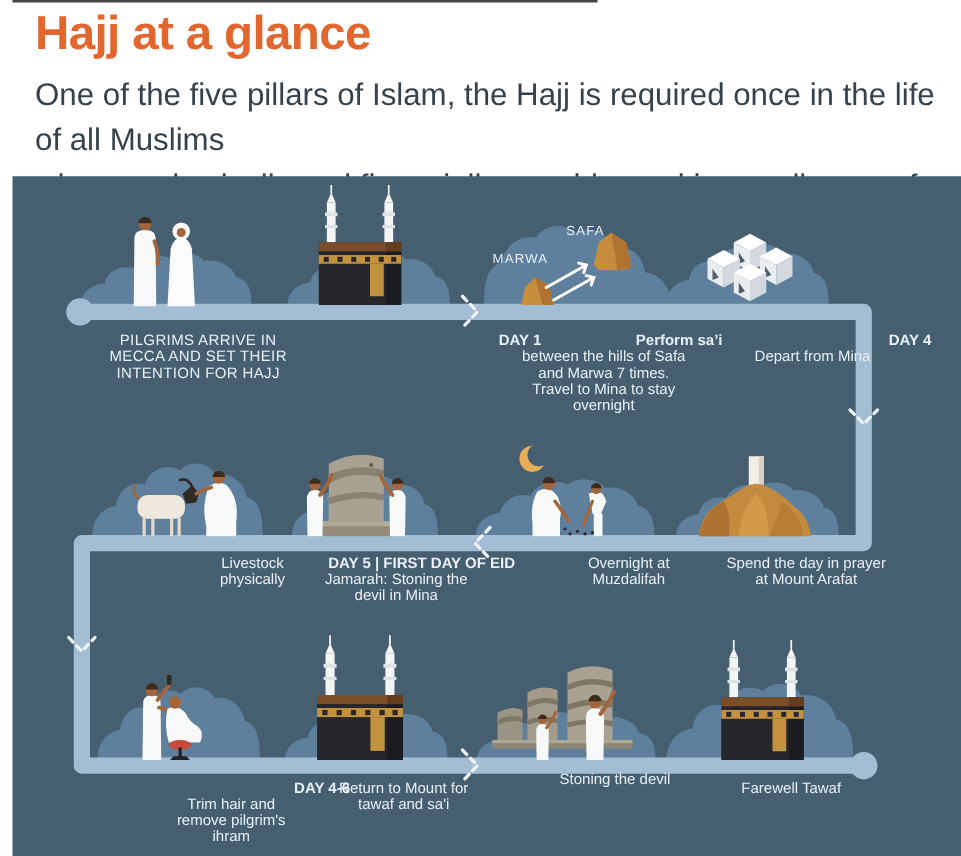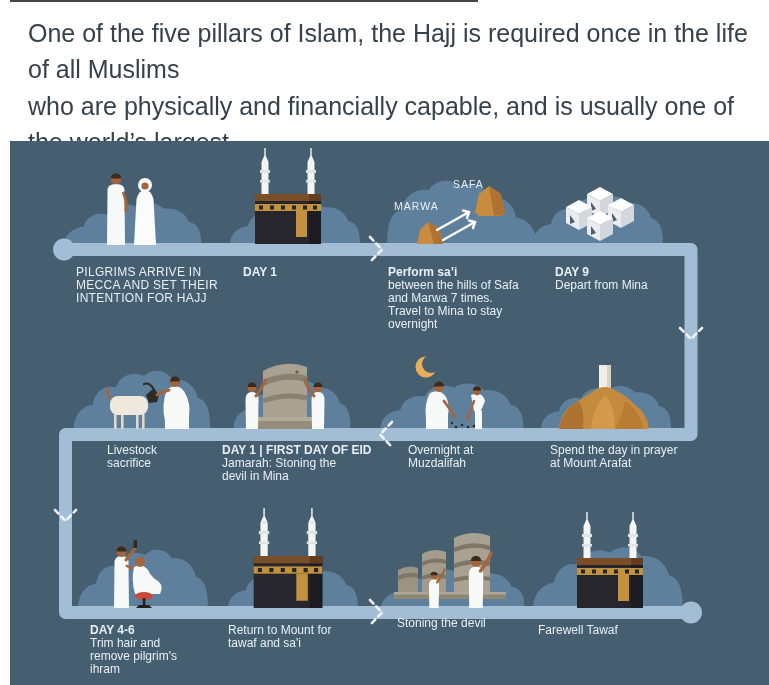"Hajj at a glance" div.title { html: none -> <div>Hajj at a glance</div> }
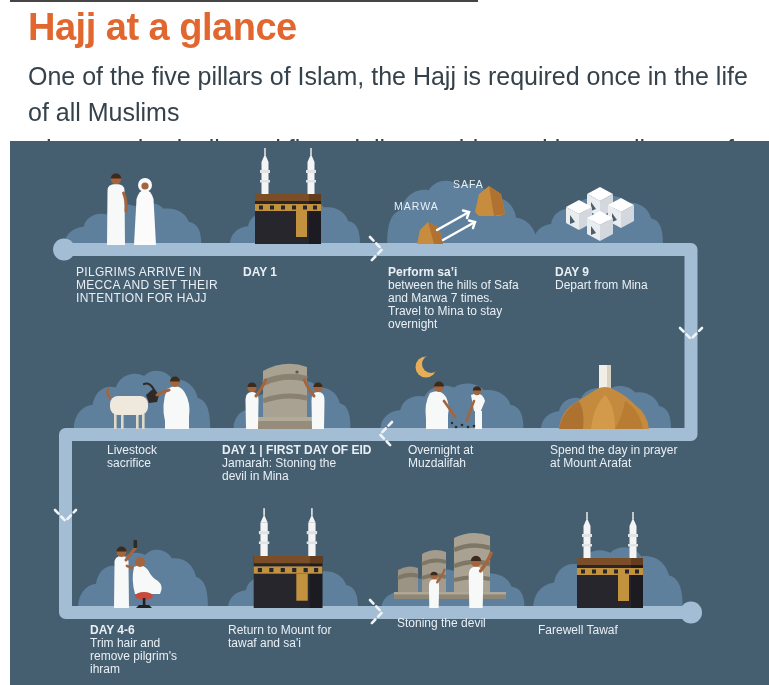"PILGRIMS ARRIVE IN" .cap-body { text-align: none -> center }
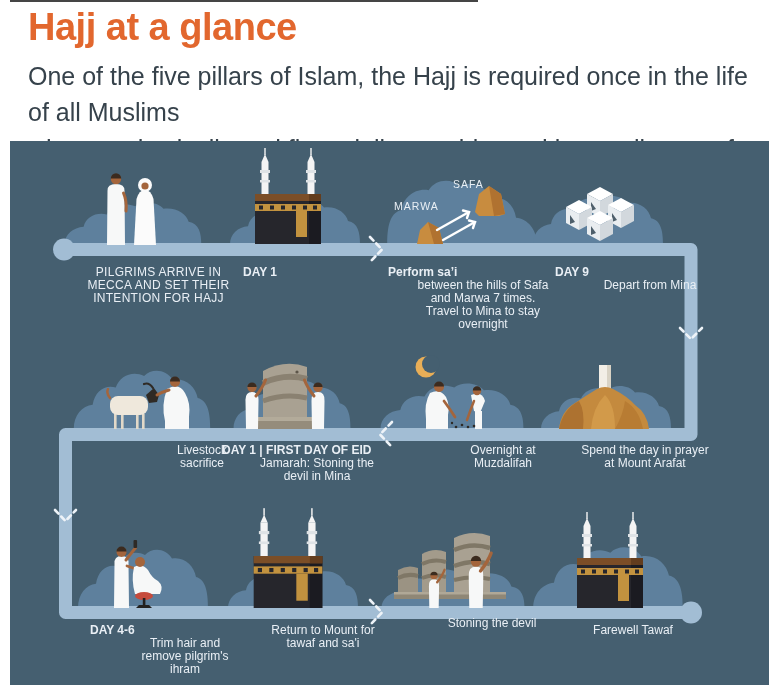"DAY 1" .cap-title { text-align: none -> right }
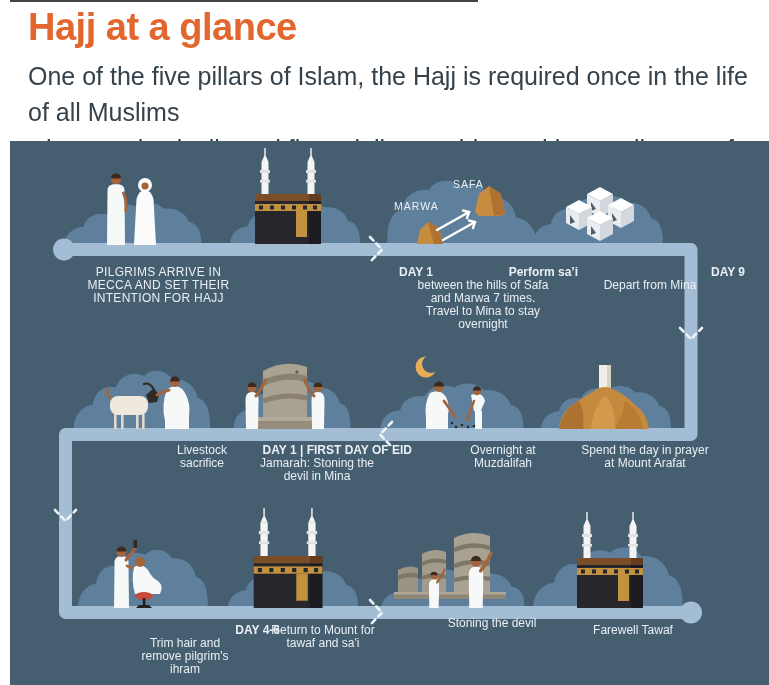"DAY 9" div.cap-title { text: 9 -> 4 }
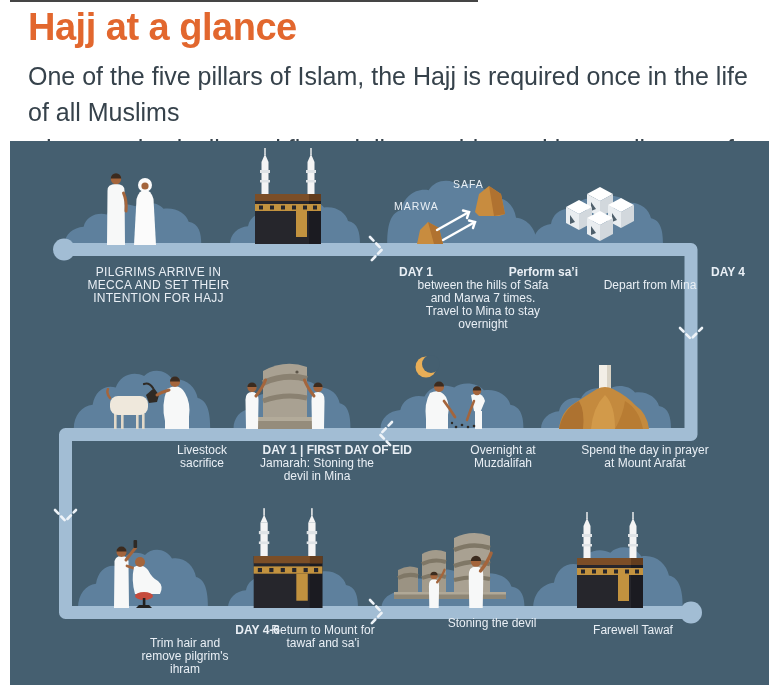"Livestock" div.cap-body { text: sacrifice -> physically }
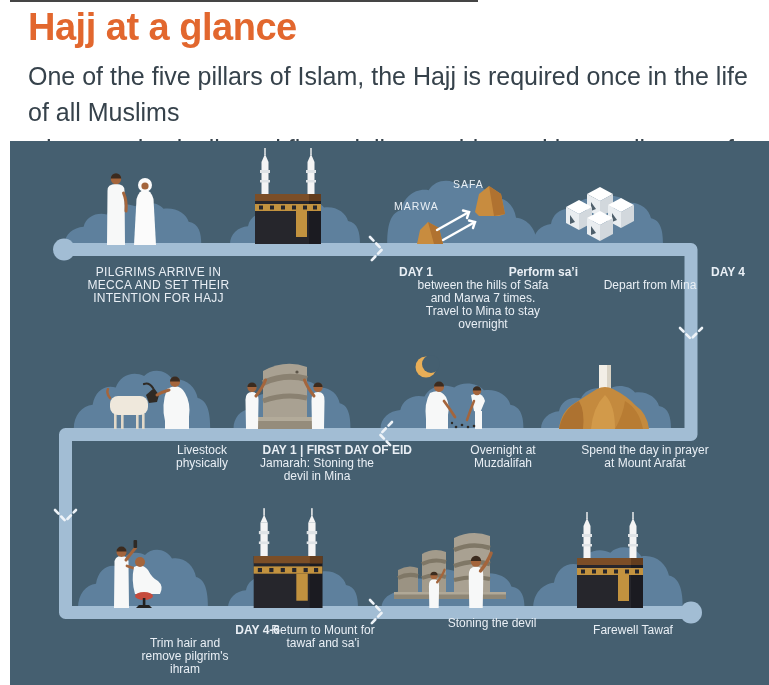"DAY 1 | FIRST DAY" div.cap-title { text: 1 -> 5 }
